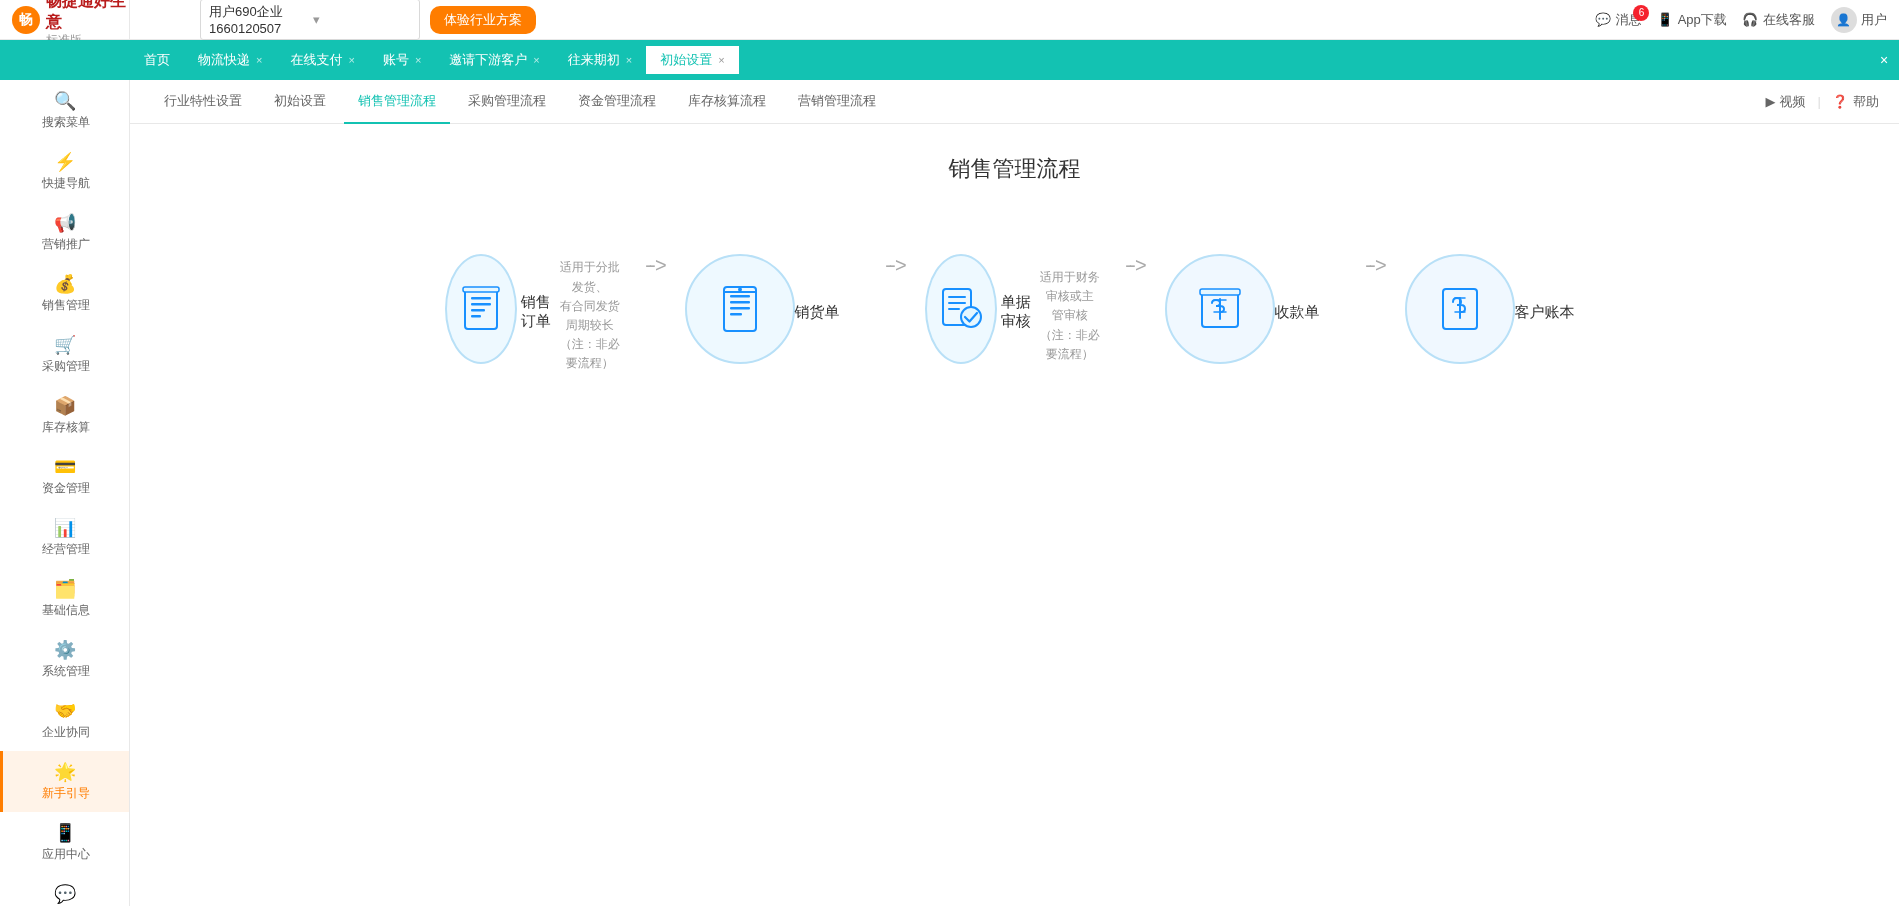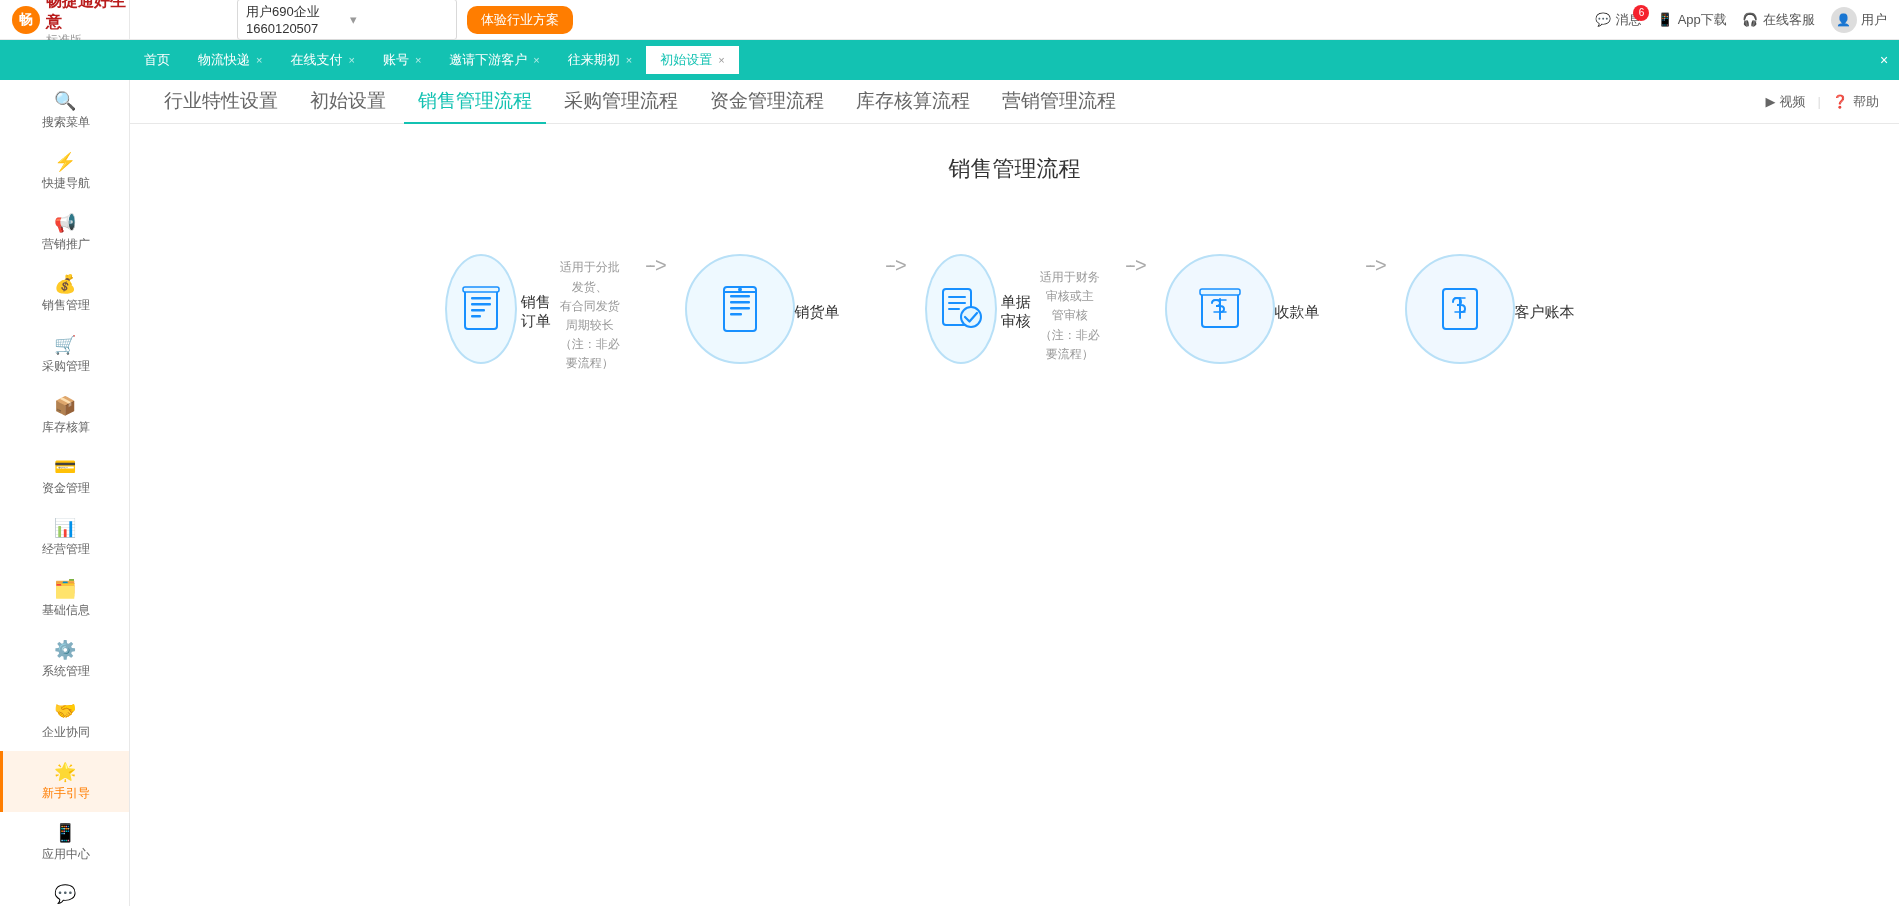"用户690企业1660120507" .user-select { margin-left: 107px -> 70px }
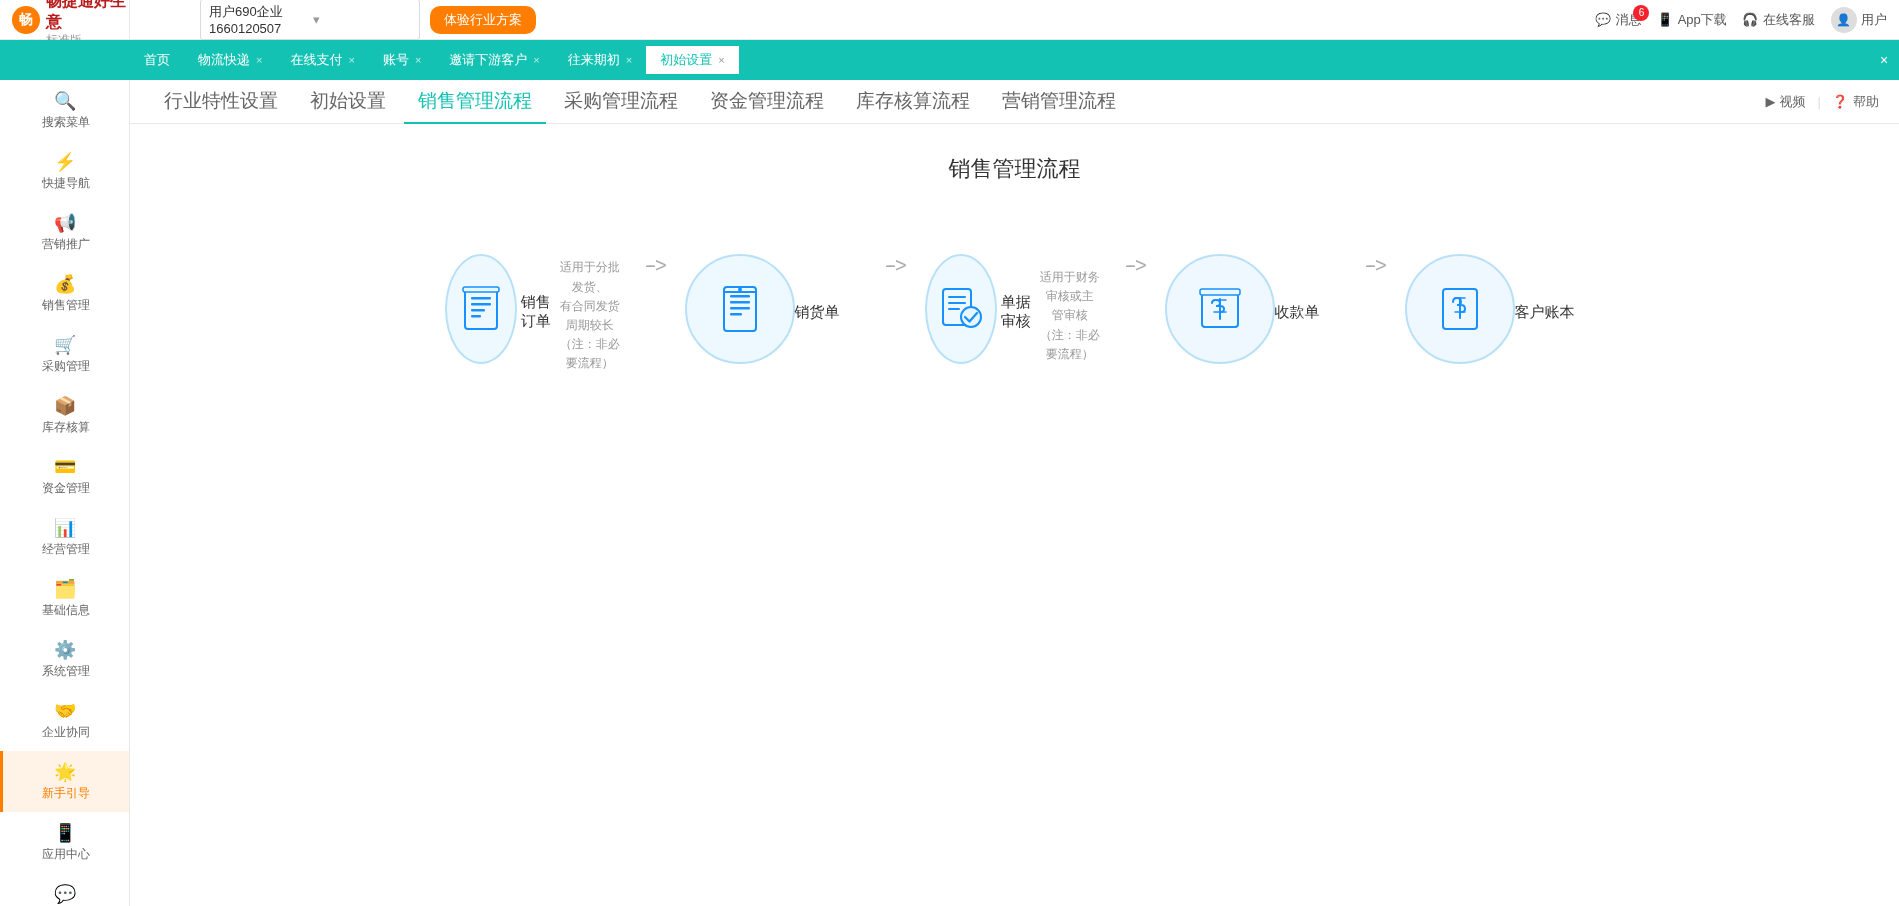"行业特性设置" .sub-tab { font-size: 19px -> 13px }
